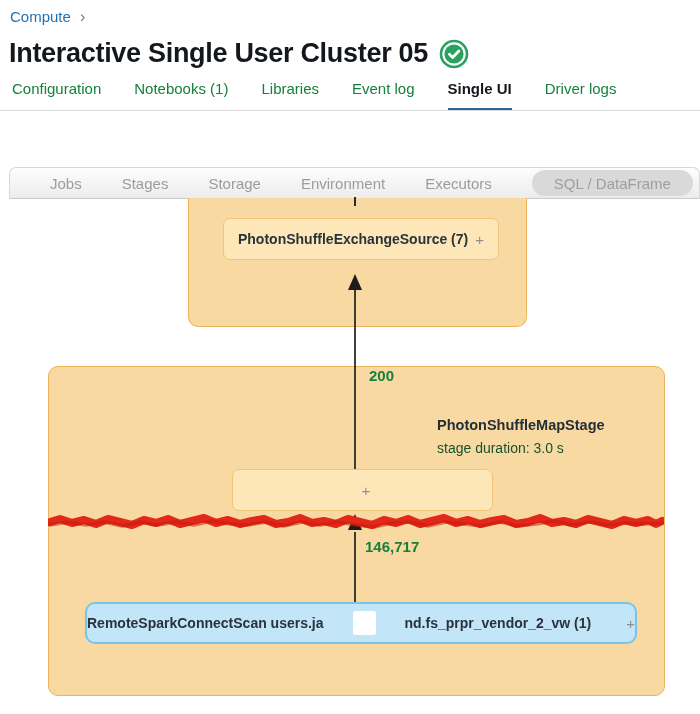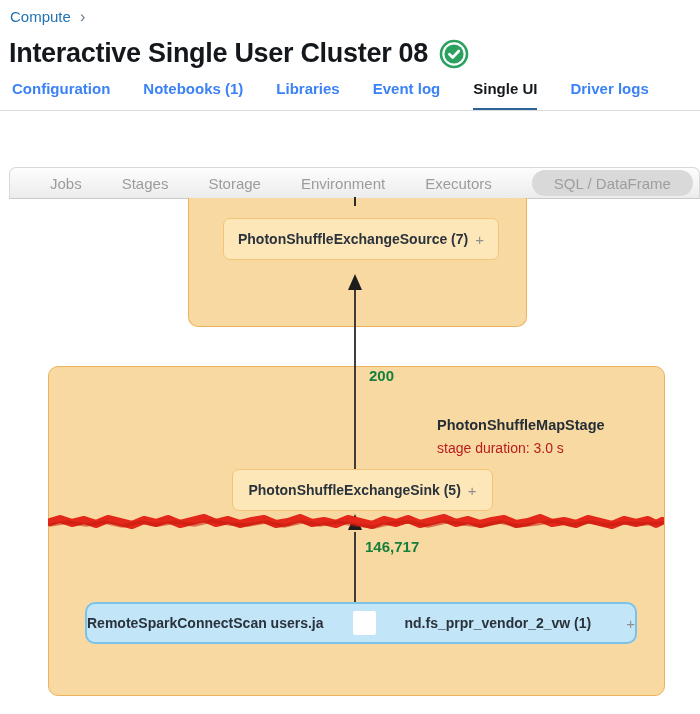"Interactive Single User Cluster 08" h1.page-title { text: 08 -> 05 }
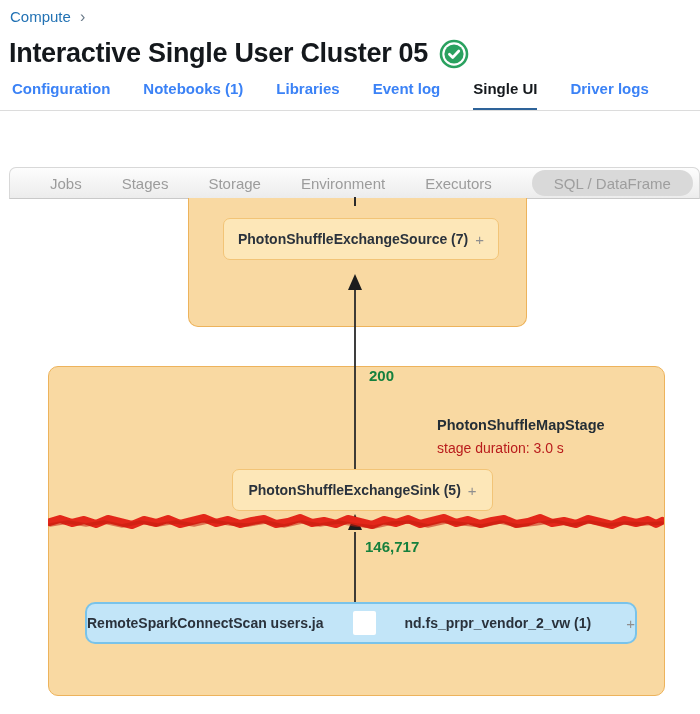"Configuration" .tab { color: #3b82f6 -> #15803d; font-weight: 700 -> 400 }
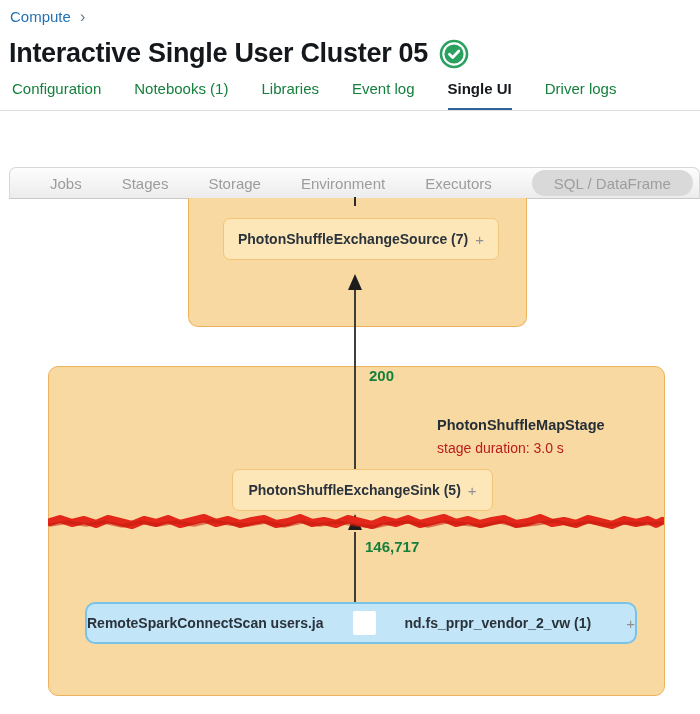"stage duration: 3.0 s" .mapstage-duration { color: #b91c1c -> #14532d }
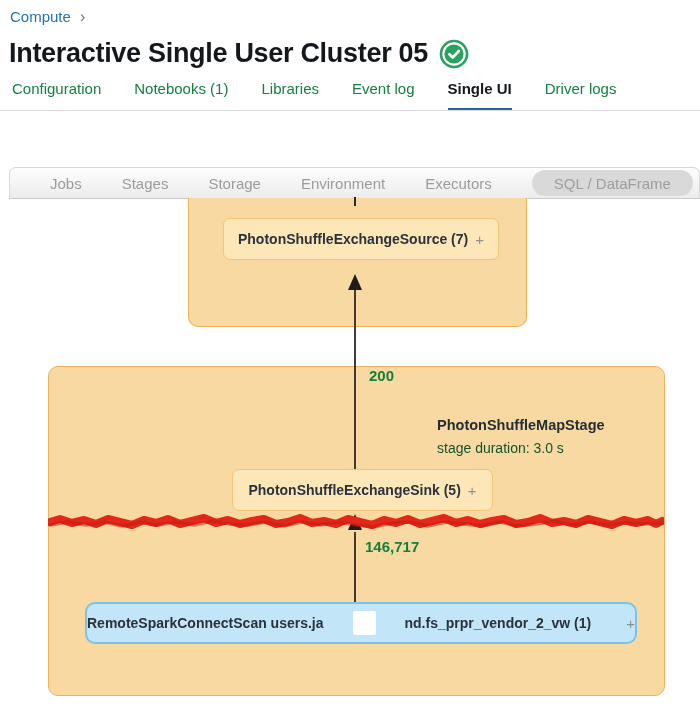"PhotonShuffleExchangeSink (5)" span { html: <span>PhotonShuffleExchangeSink (5)</span> -> none }
